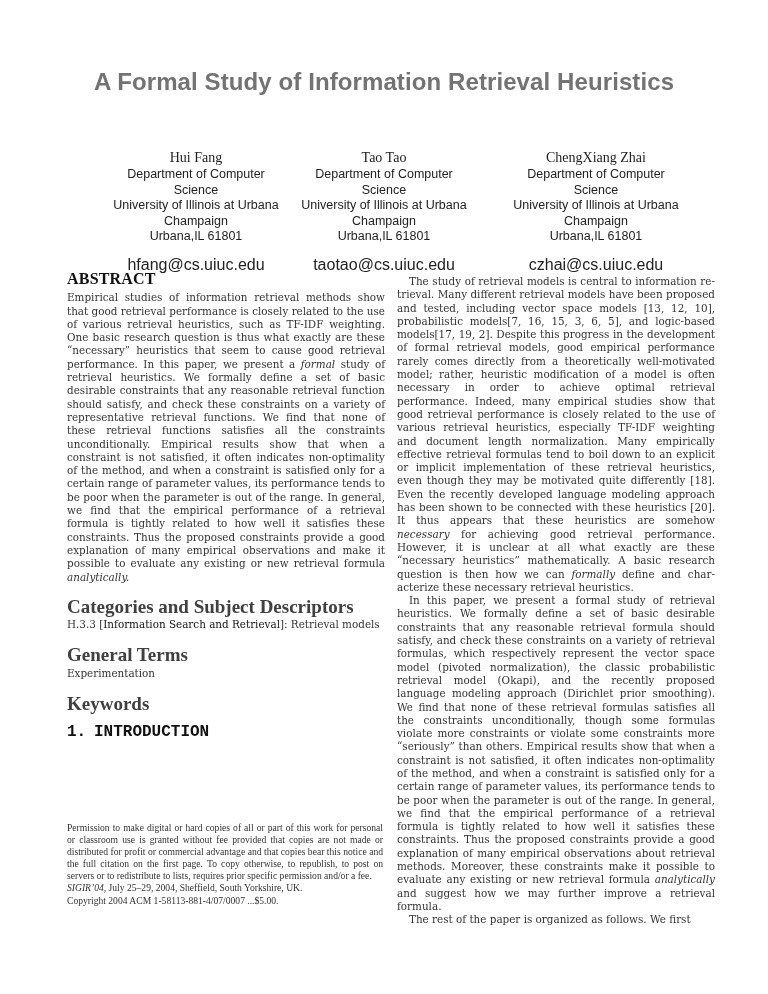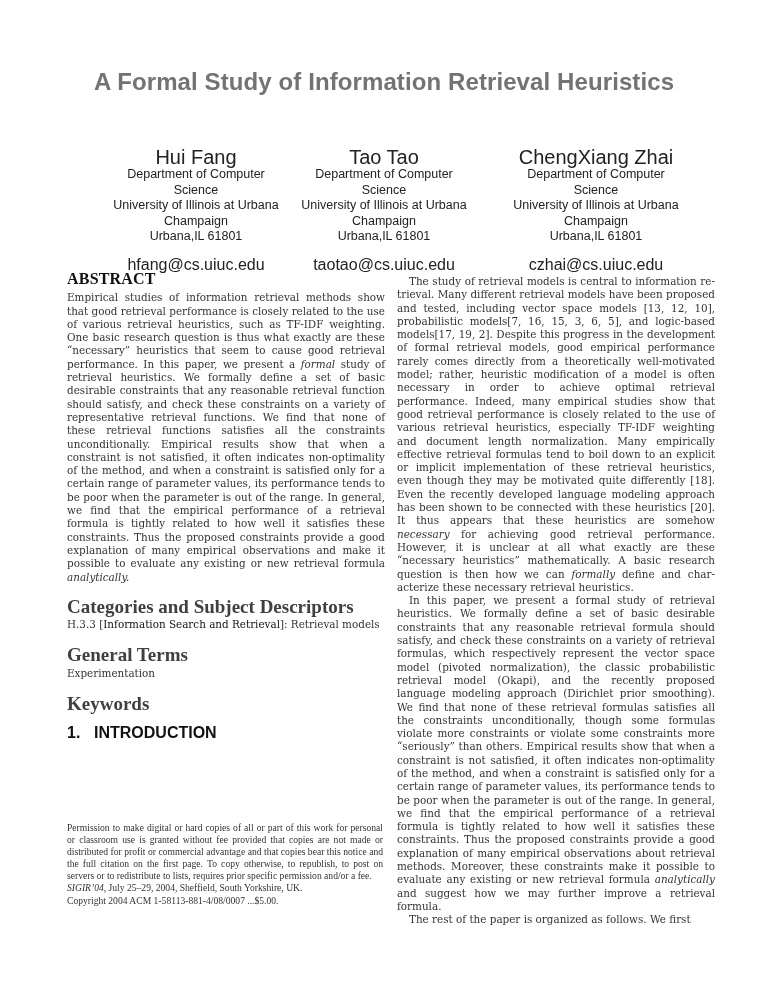"Hui Fang" .author .name { font-family: none -> Liberation Serif, serif; font-size: 20px -> 14px }
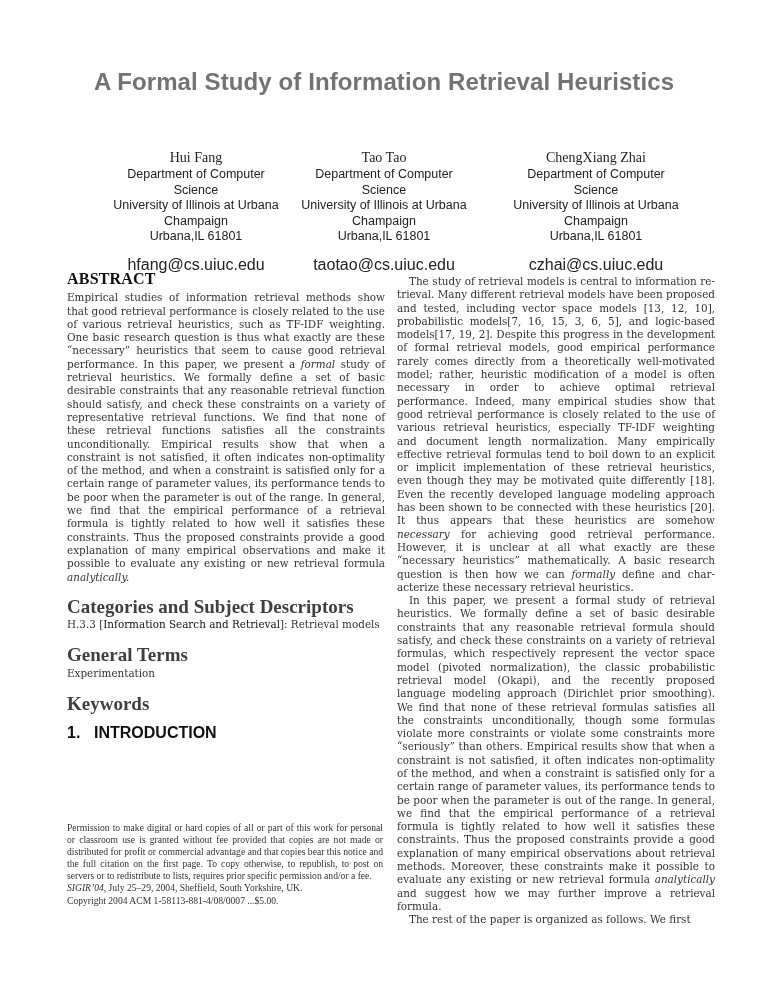"1. INTRODUCTION" .intro-h { font-family: Liberation Sans, sans-serif -> Liberation Mono, monospace }
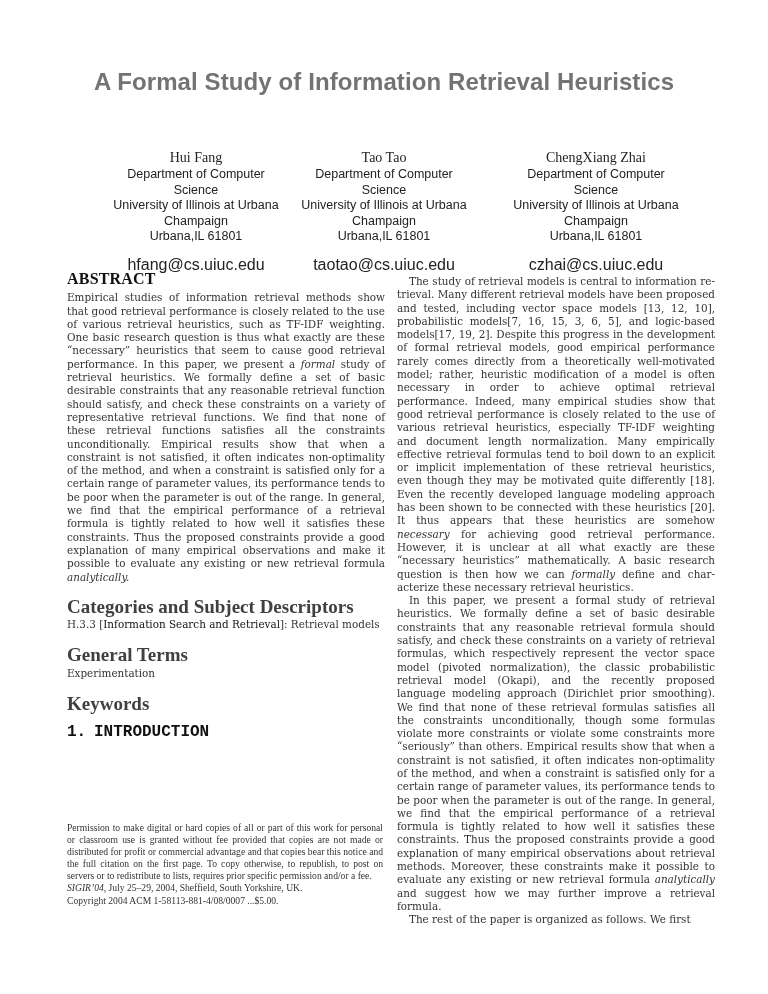"Copyright 2004 ACM 1-58113-881-4/08/0007" p { text: 1-58113-881-4/08/0007 -> 1-58113-881-4/07/0007 }
